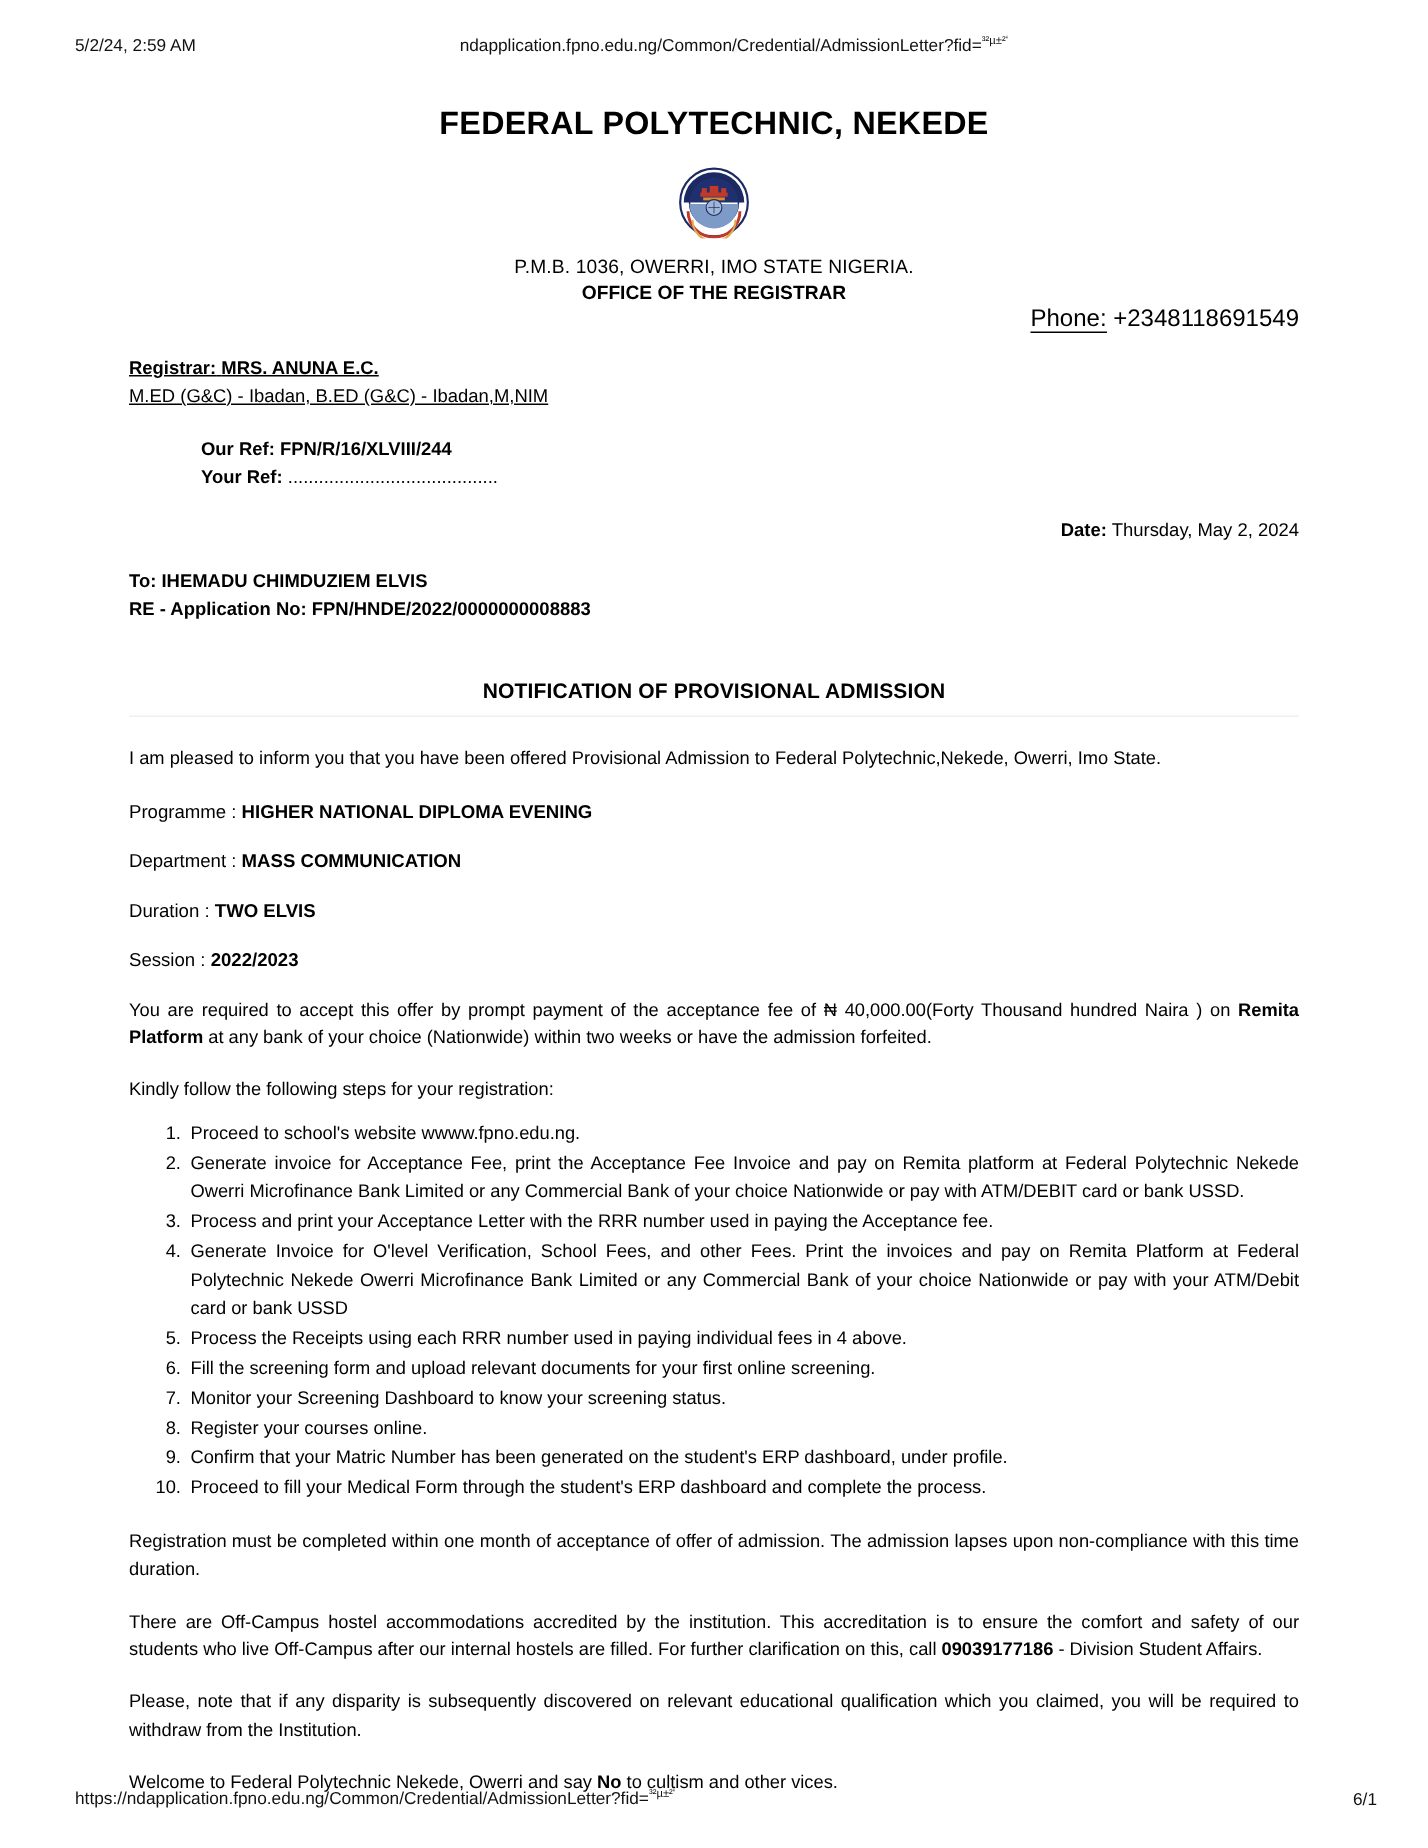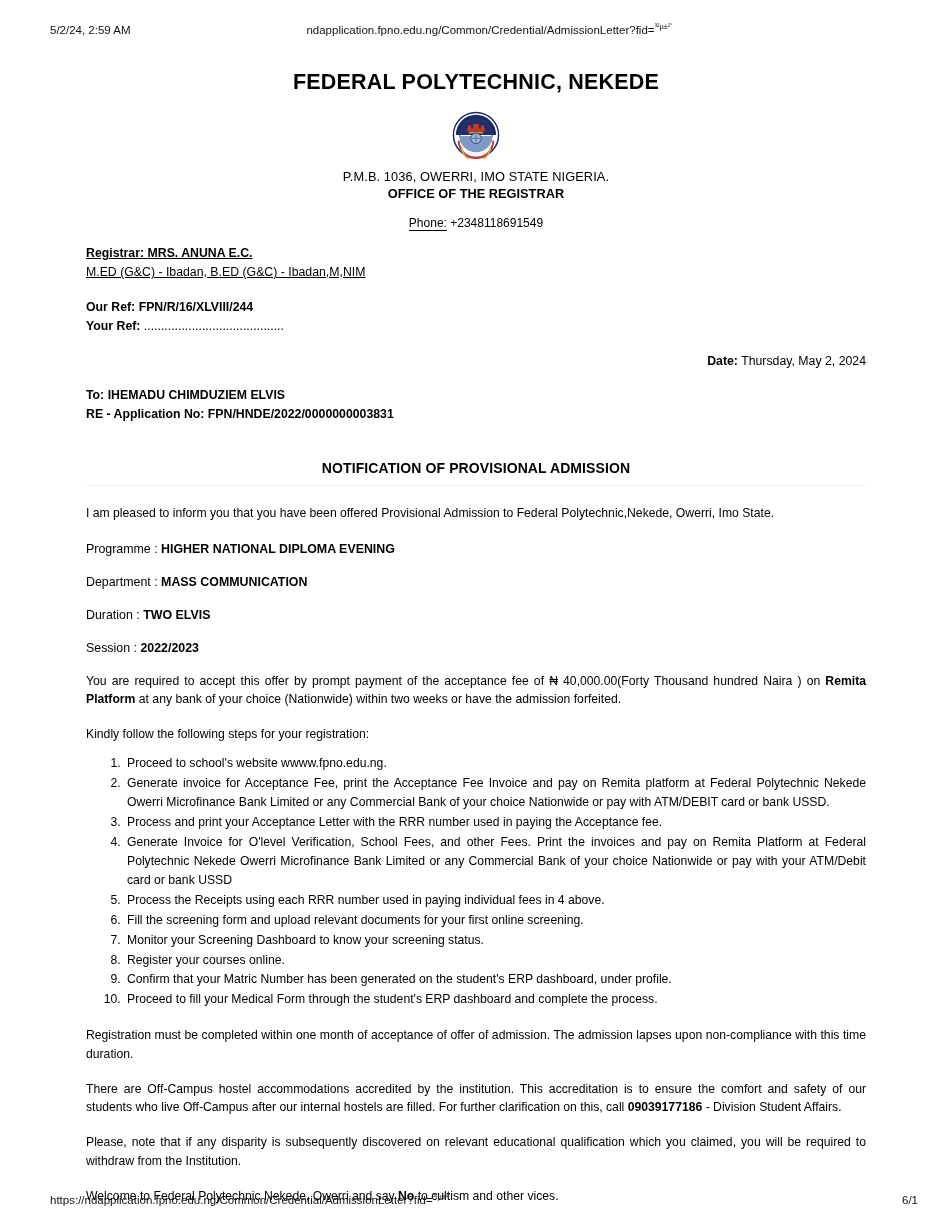"Phone: +2348118691549" .phone-line { font-size: 12px -> 16px; margin-top: 15px -> 2px; text-align: center -> right }
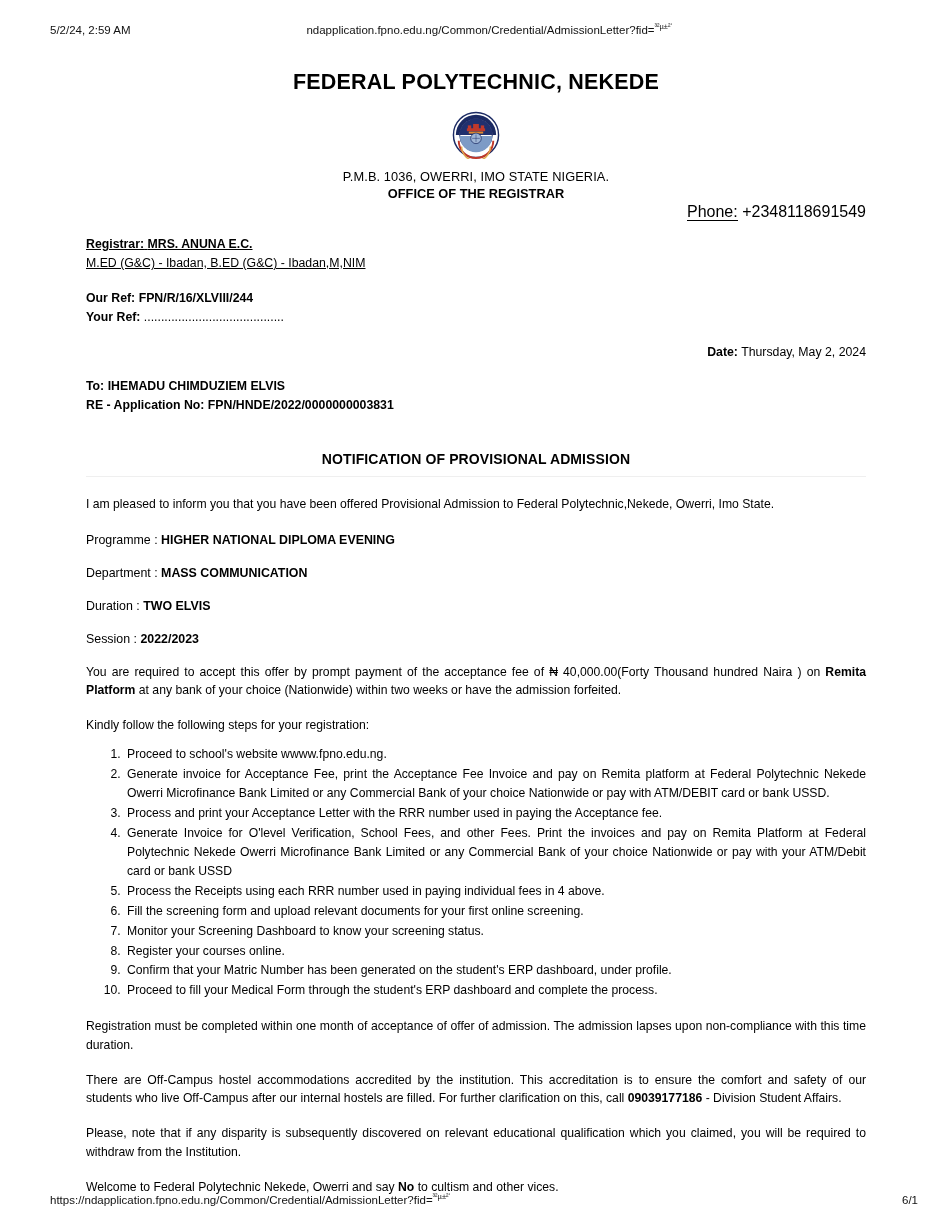"Our Ref: FPN/R/16/XLVIII/244" .block-ref { margin-left: none -> 48px }
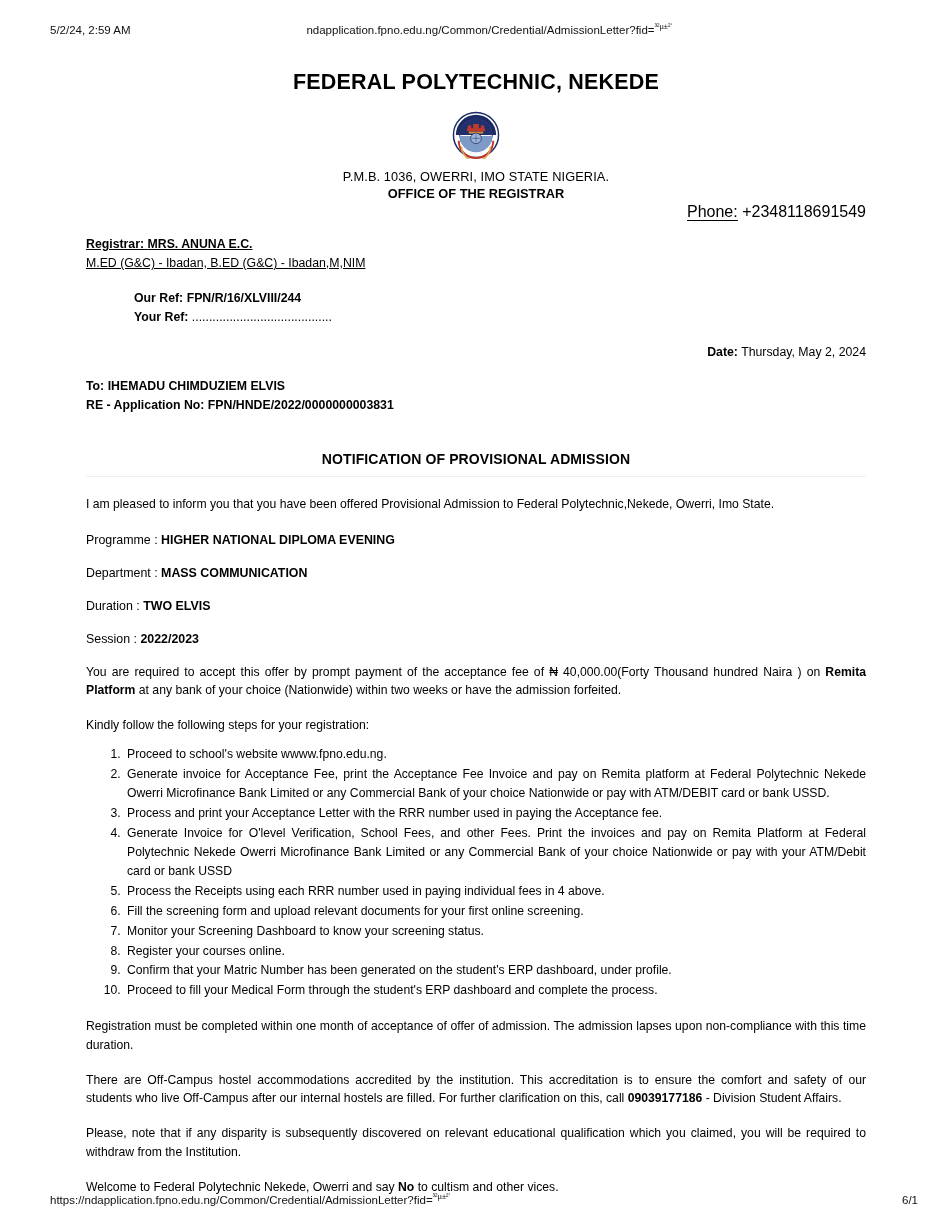"FPN/HNDE/2022/0000000003831" span { text: FPN/HNDE/2022/0000000003831 -> FPN/HNDE/2022/0000000008883 }
